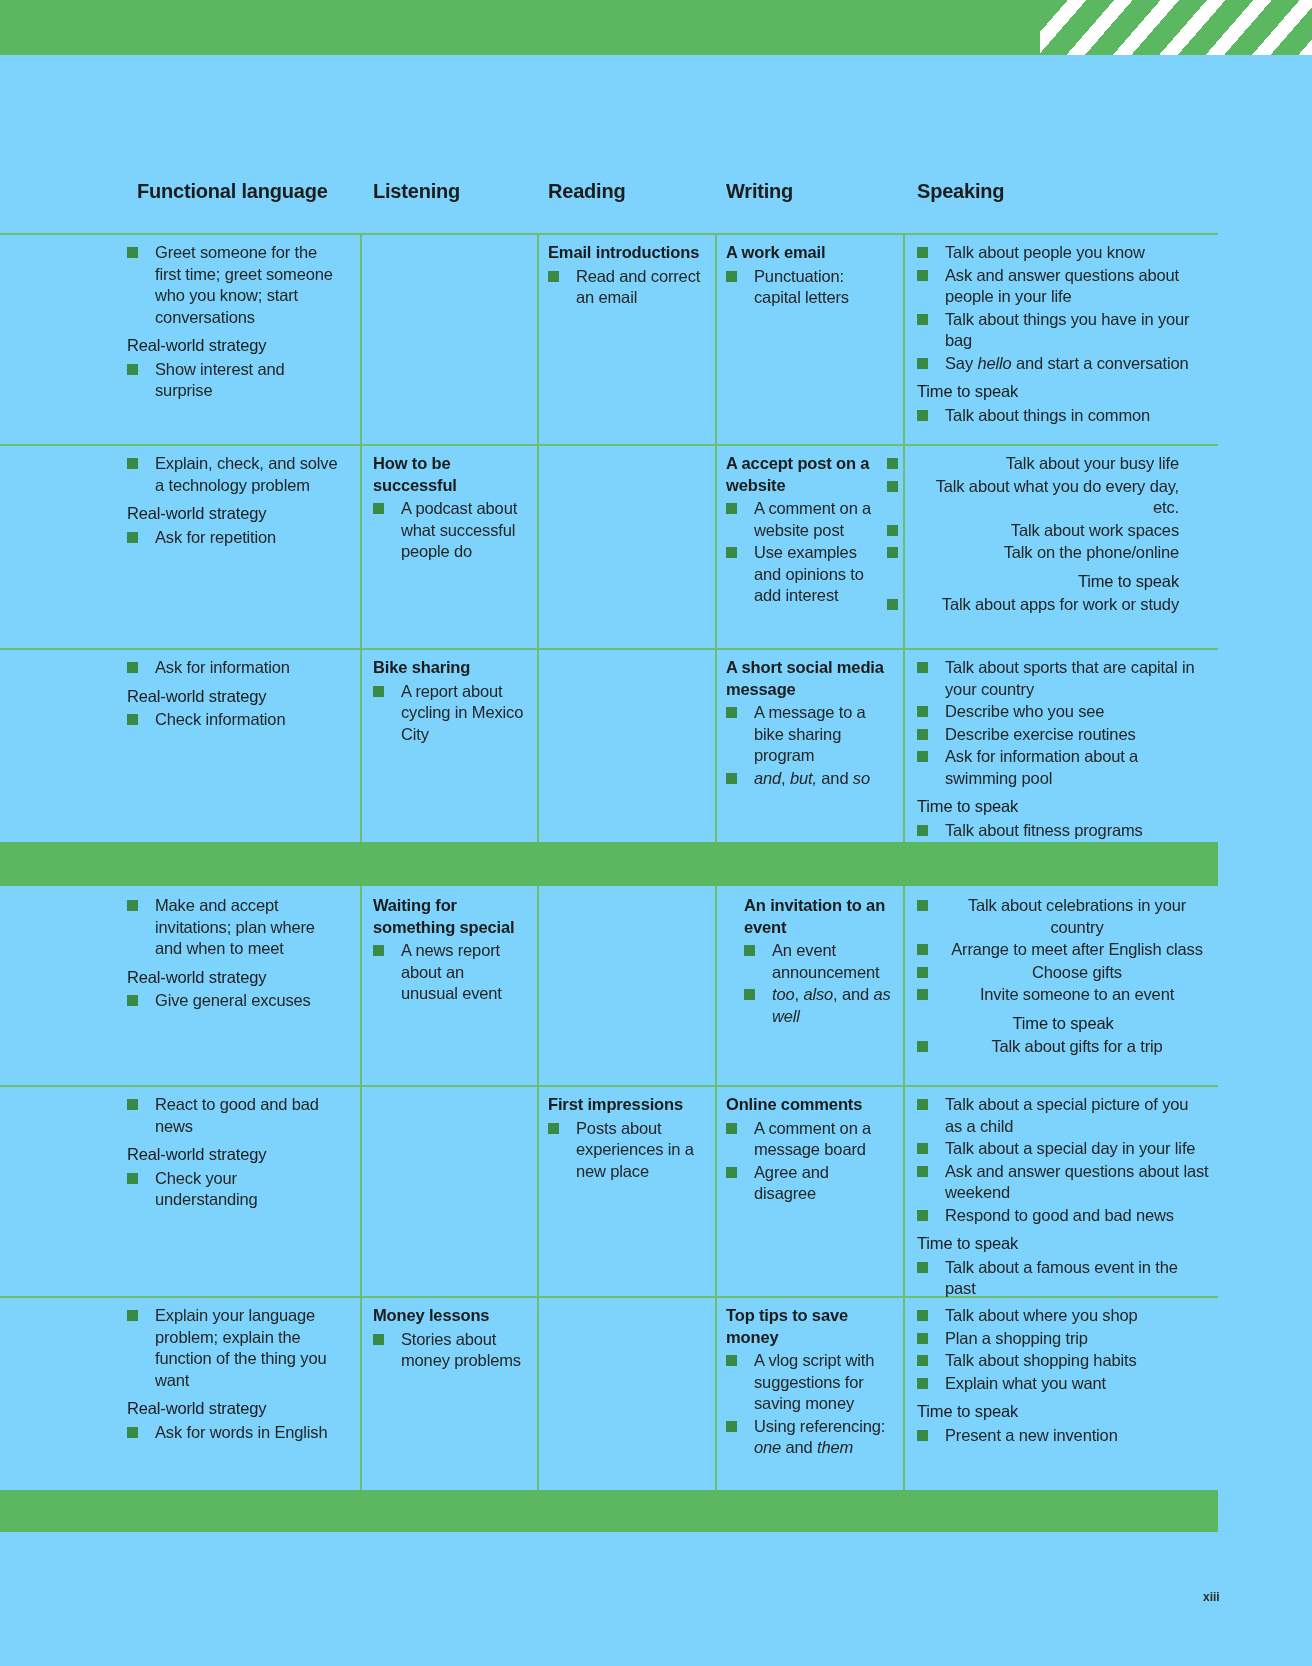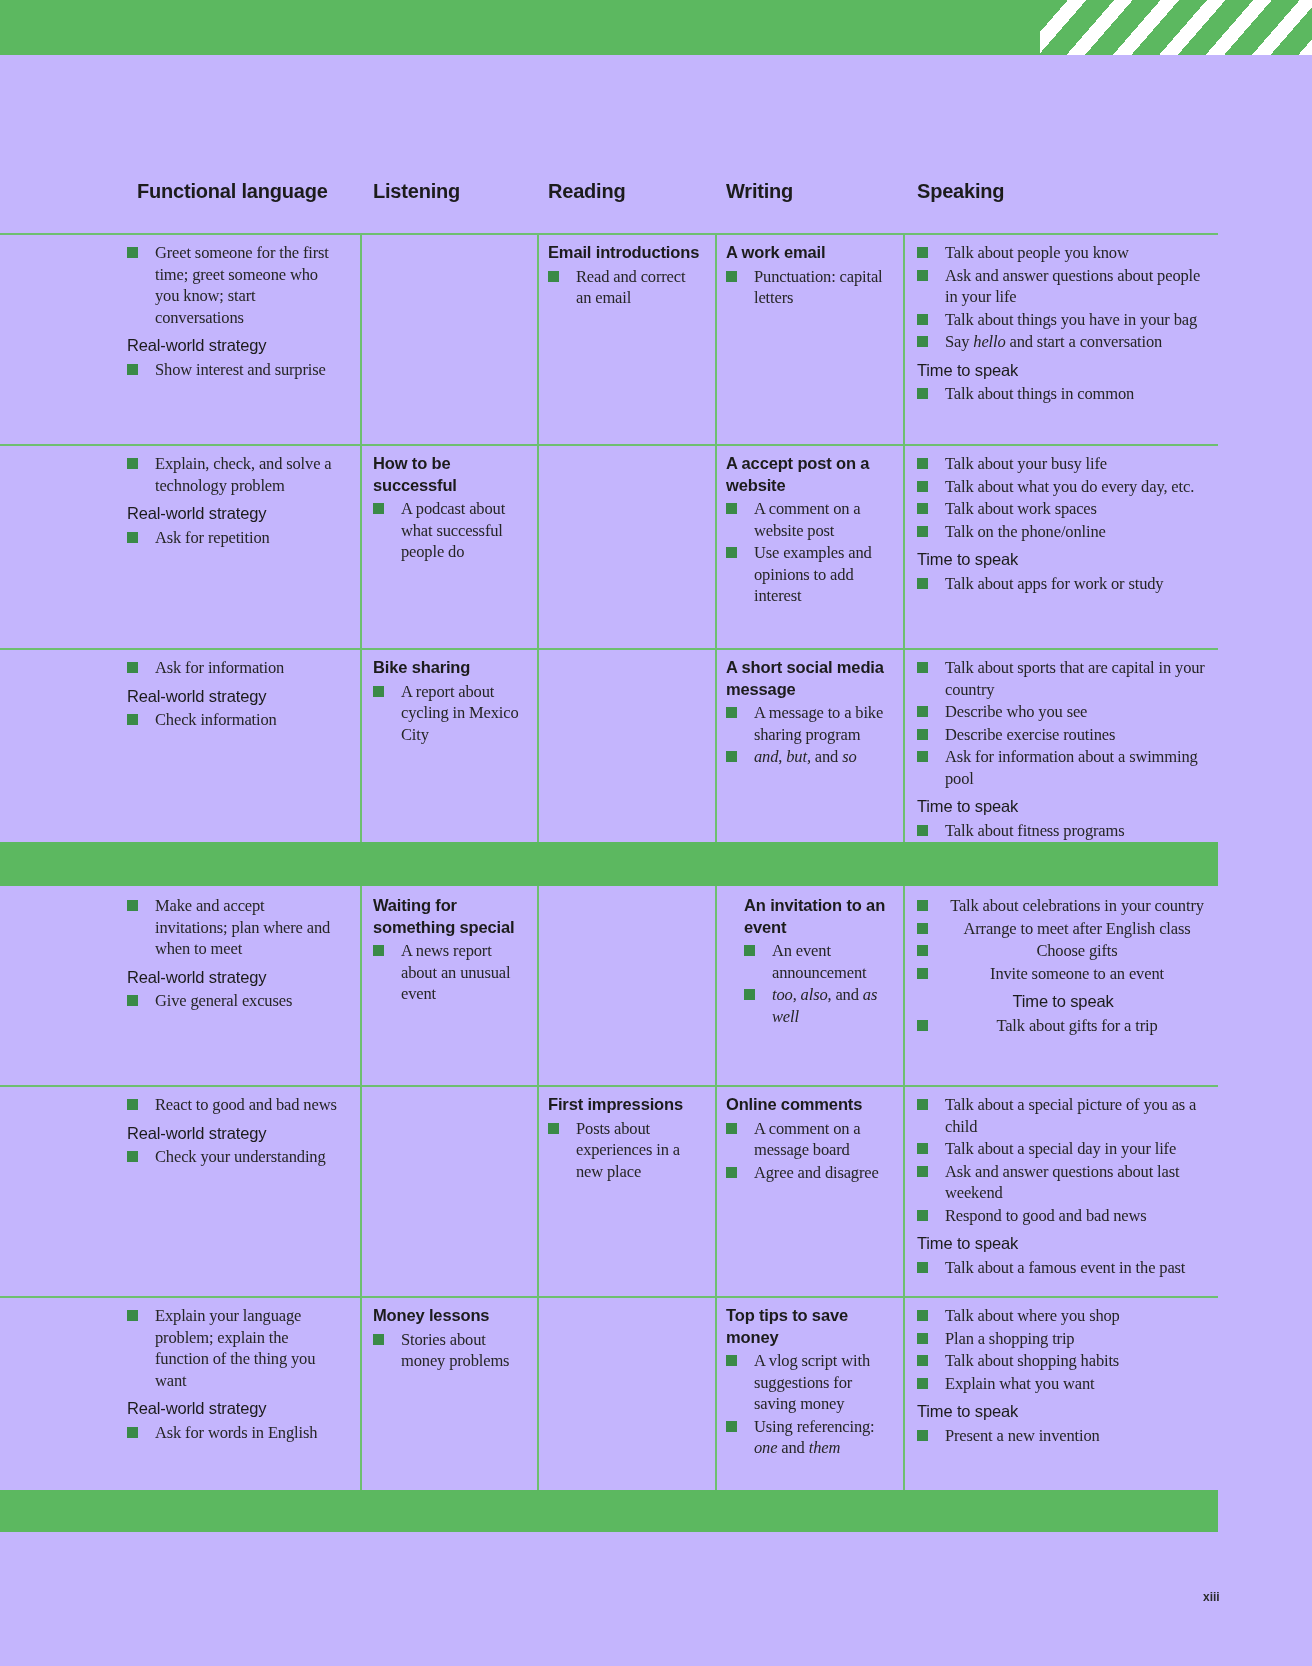"Functional language" .page { background: #c4b5fd -> #7dd3fc }
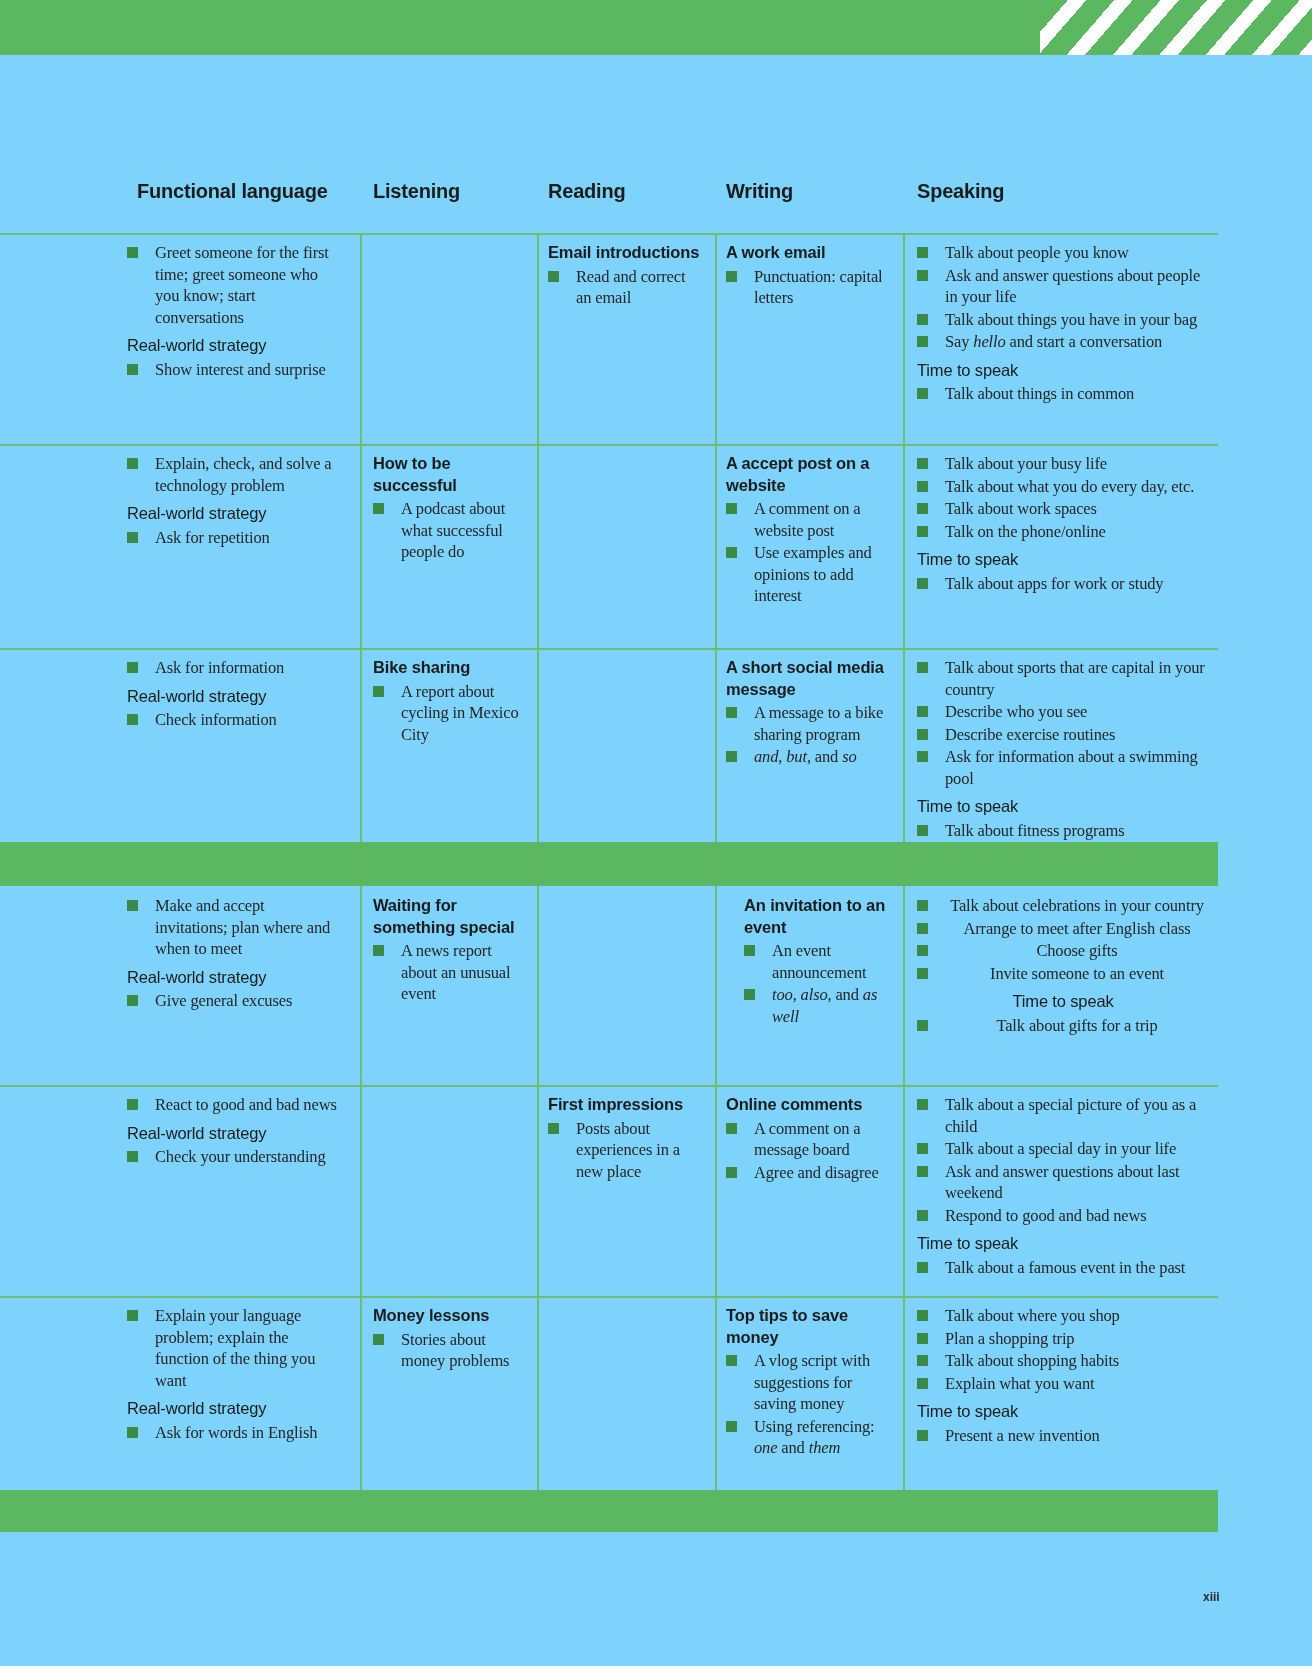"Greet someone for the first" .li { font-family: Liberation Serif, serif -> none }
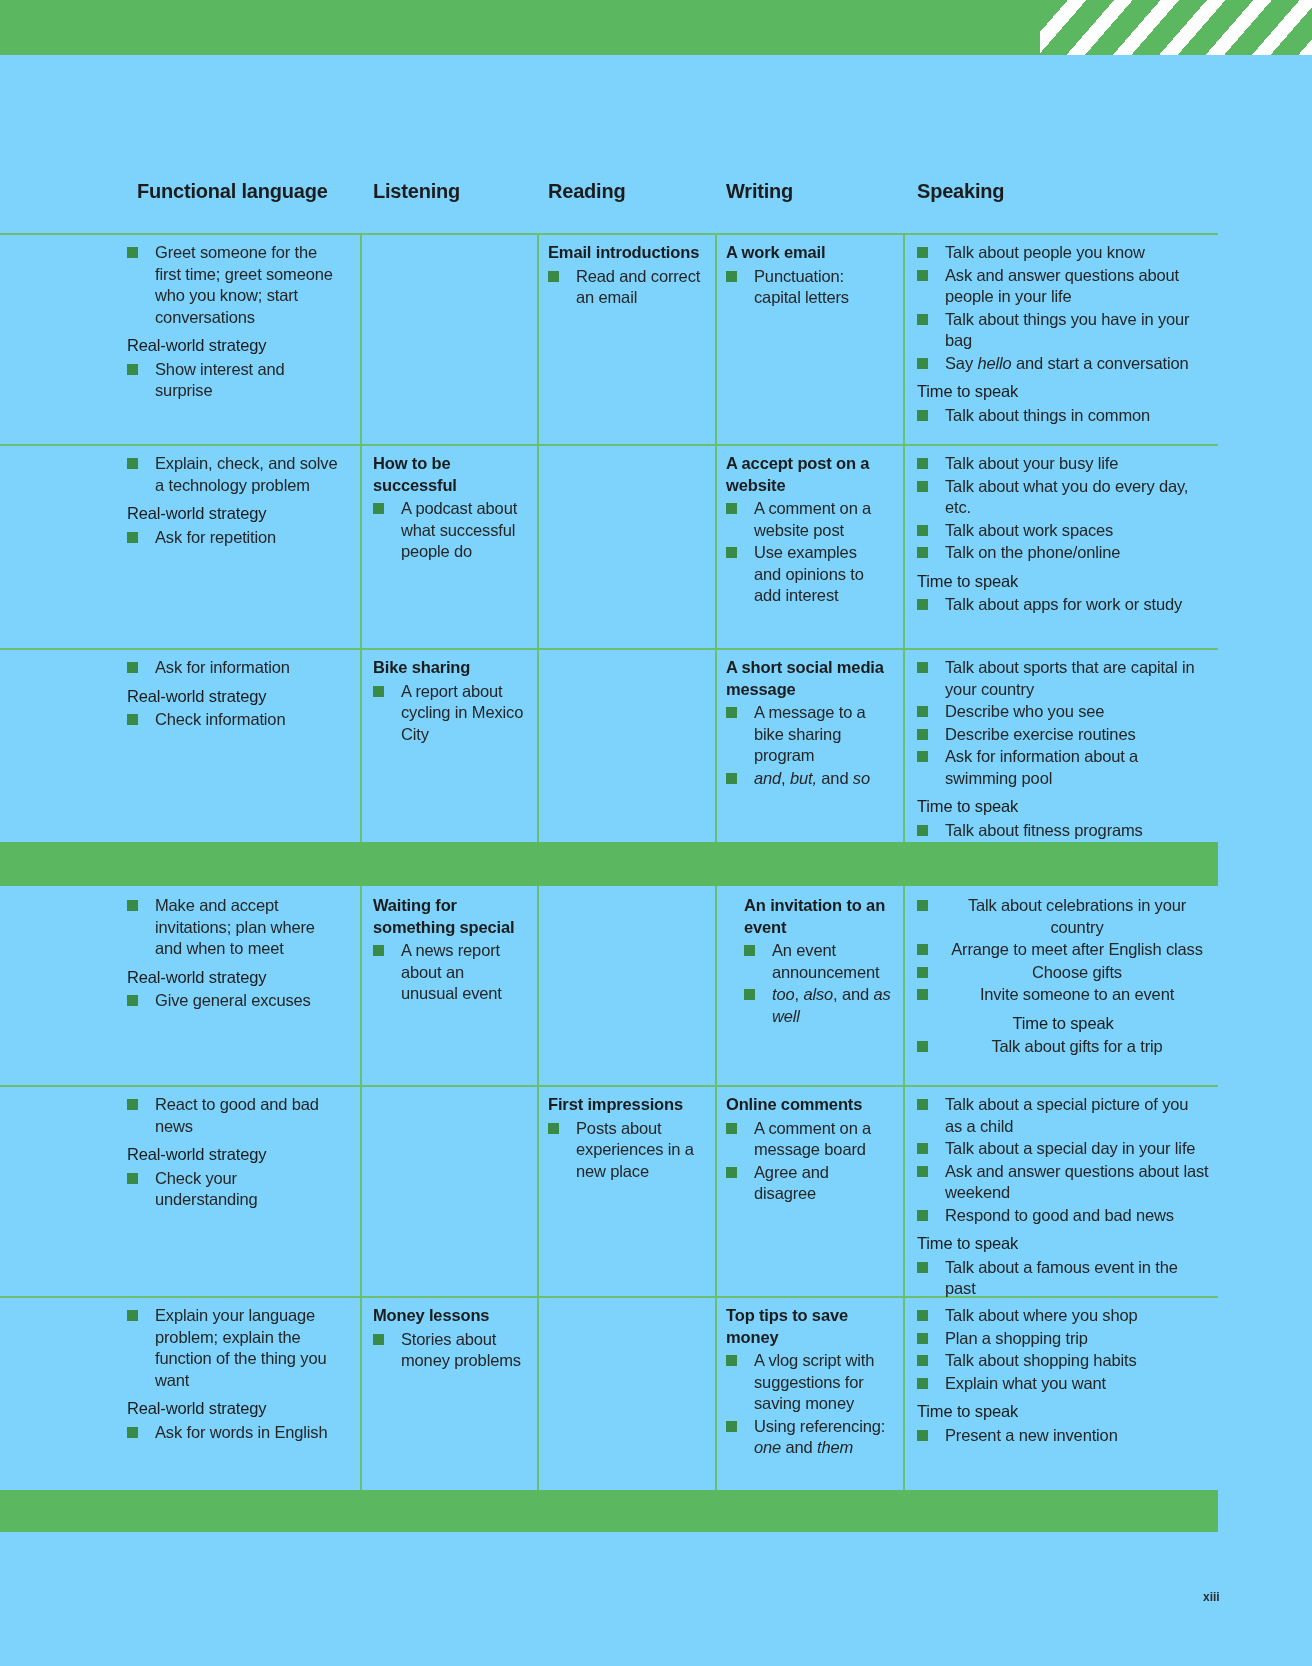"Talk about your busy life" div.cell { left: 917px -> 887px; text-align: none -> right }
